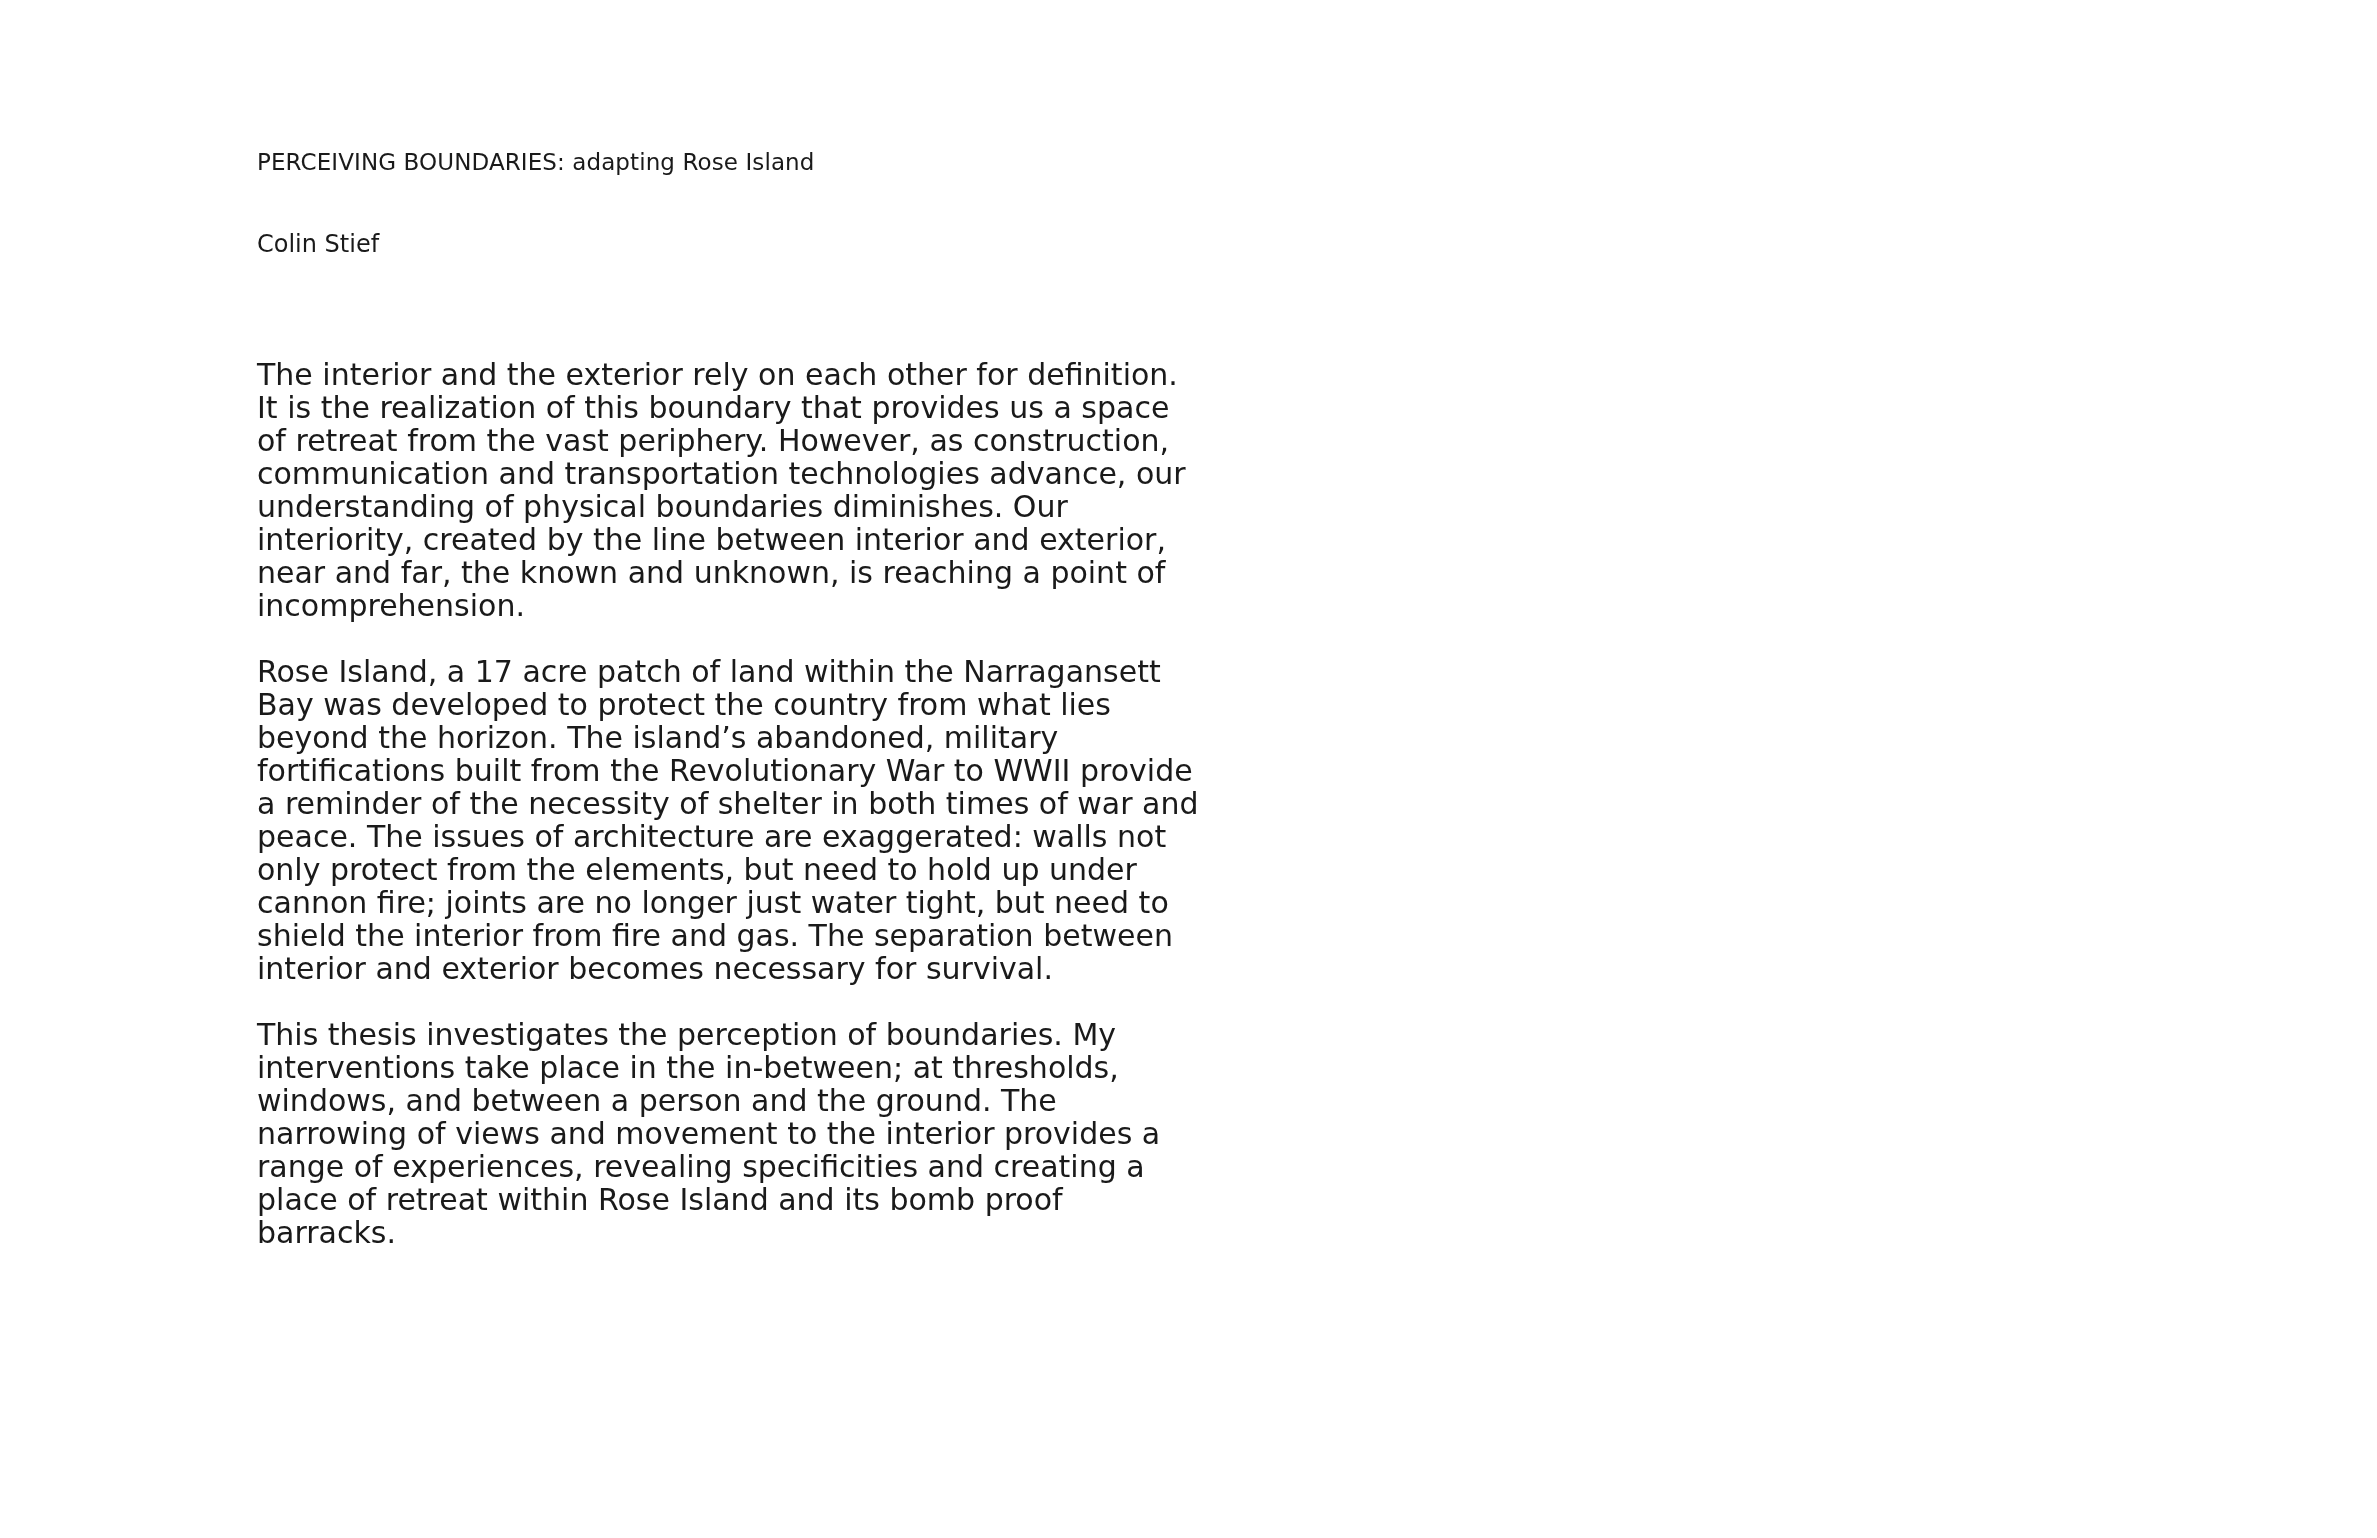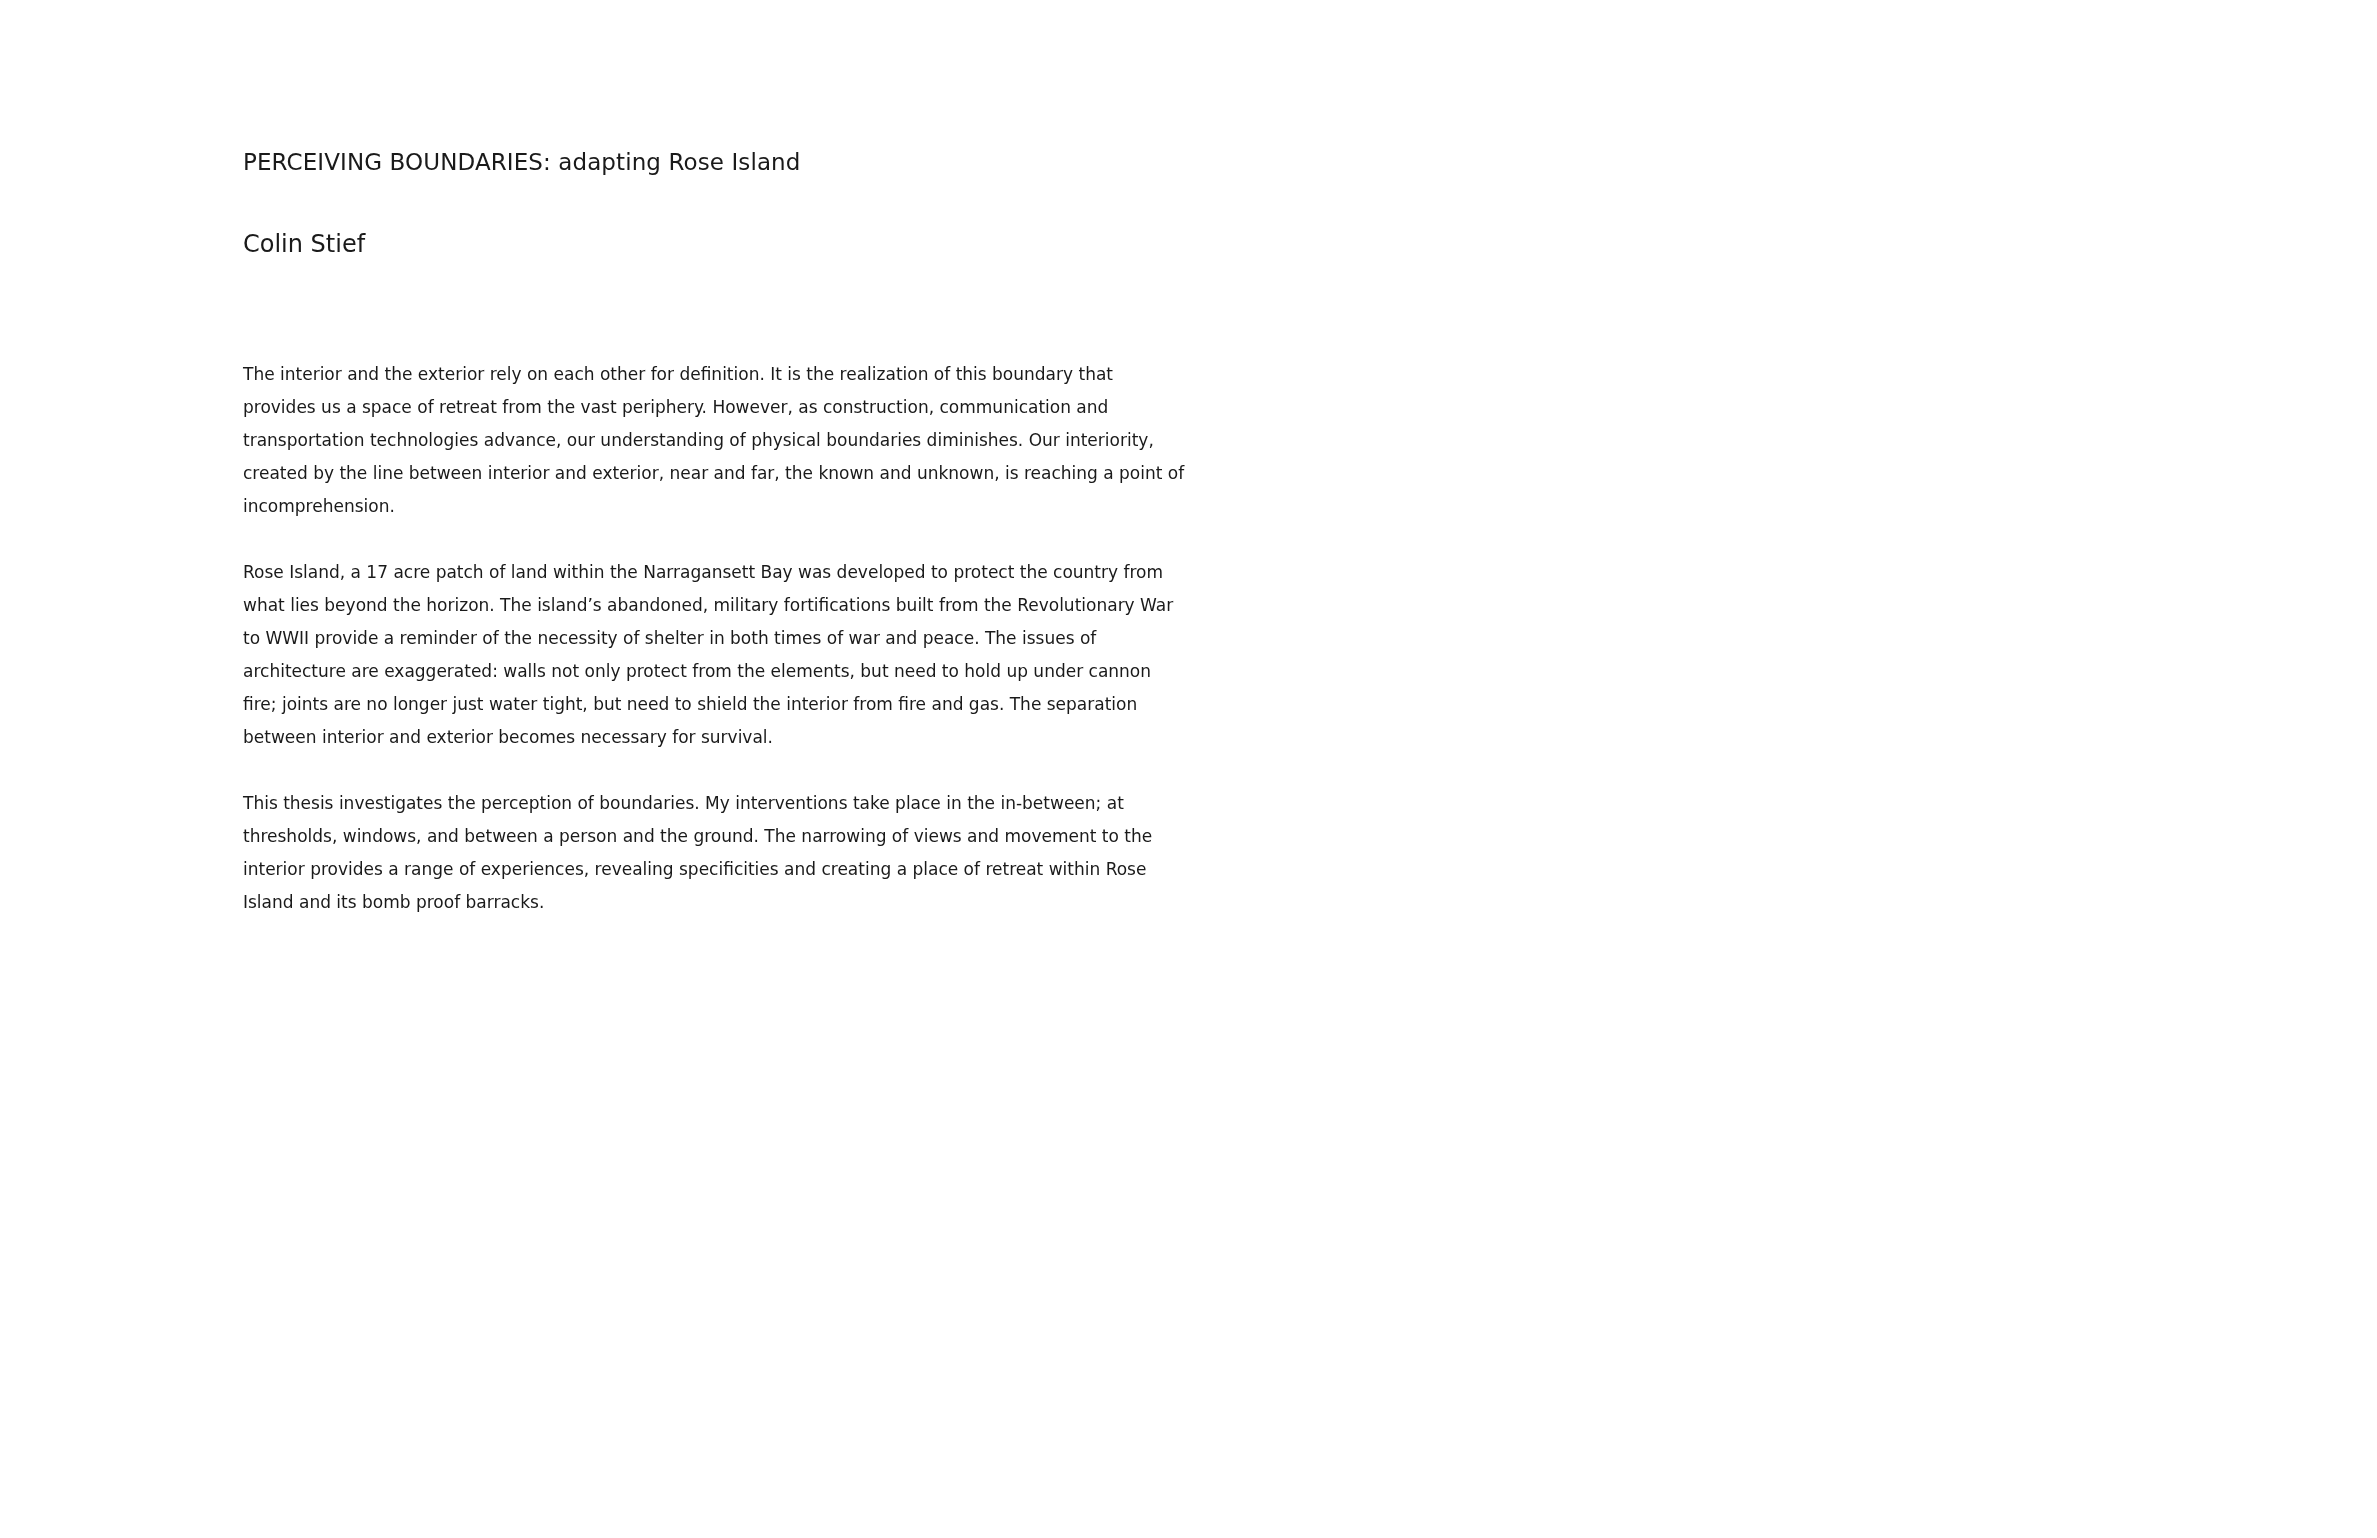"PERCEIVING BOUNDARIES: adapting Rose" .content { left: 243px -> 257px }
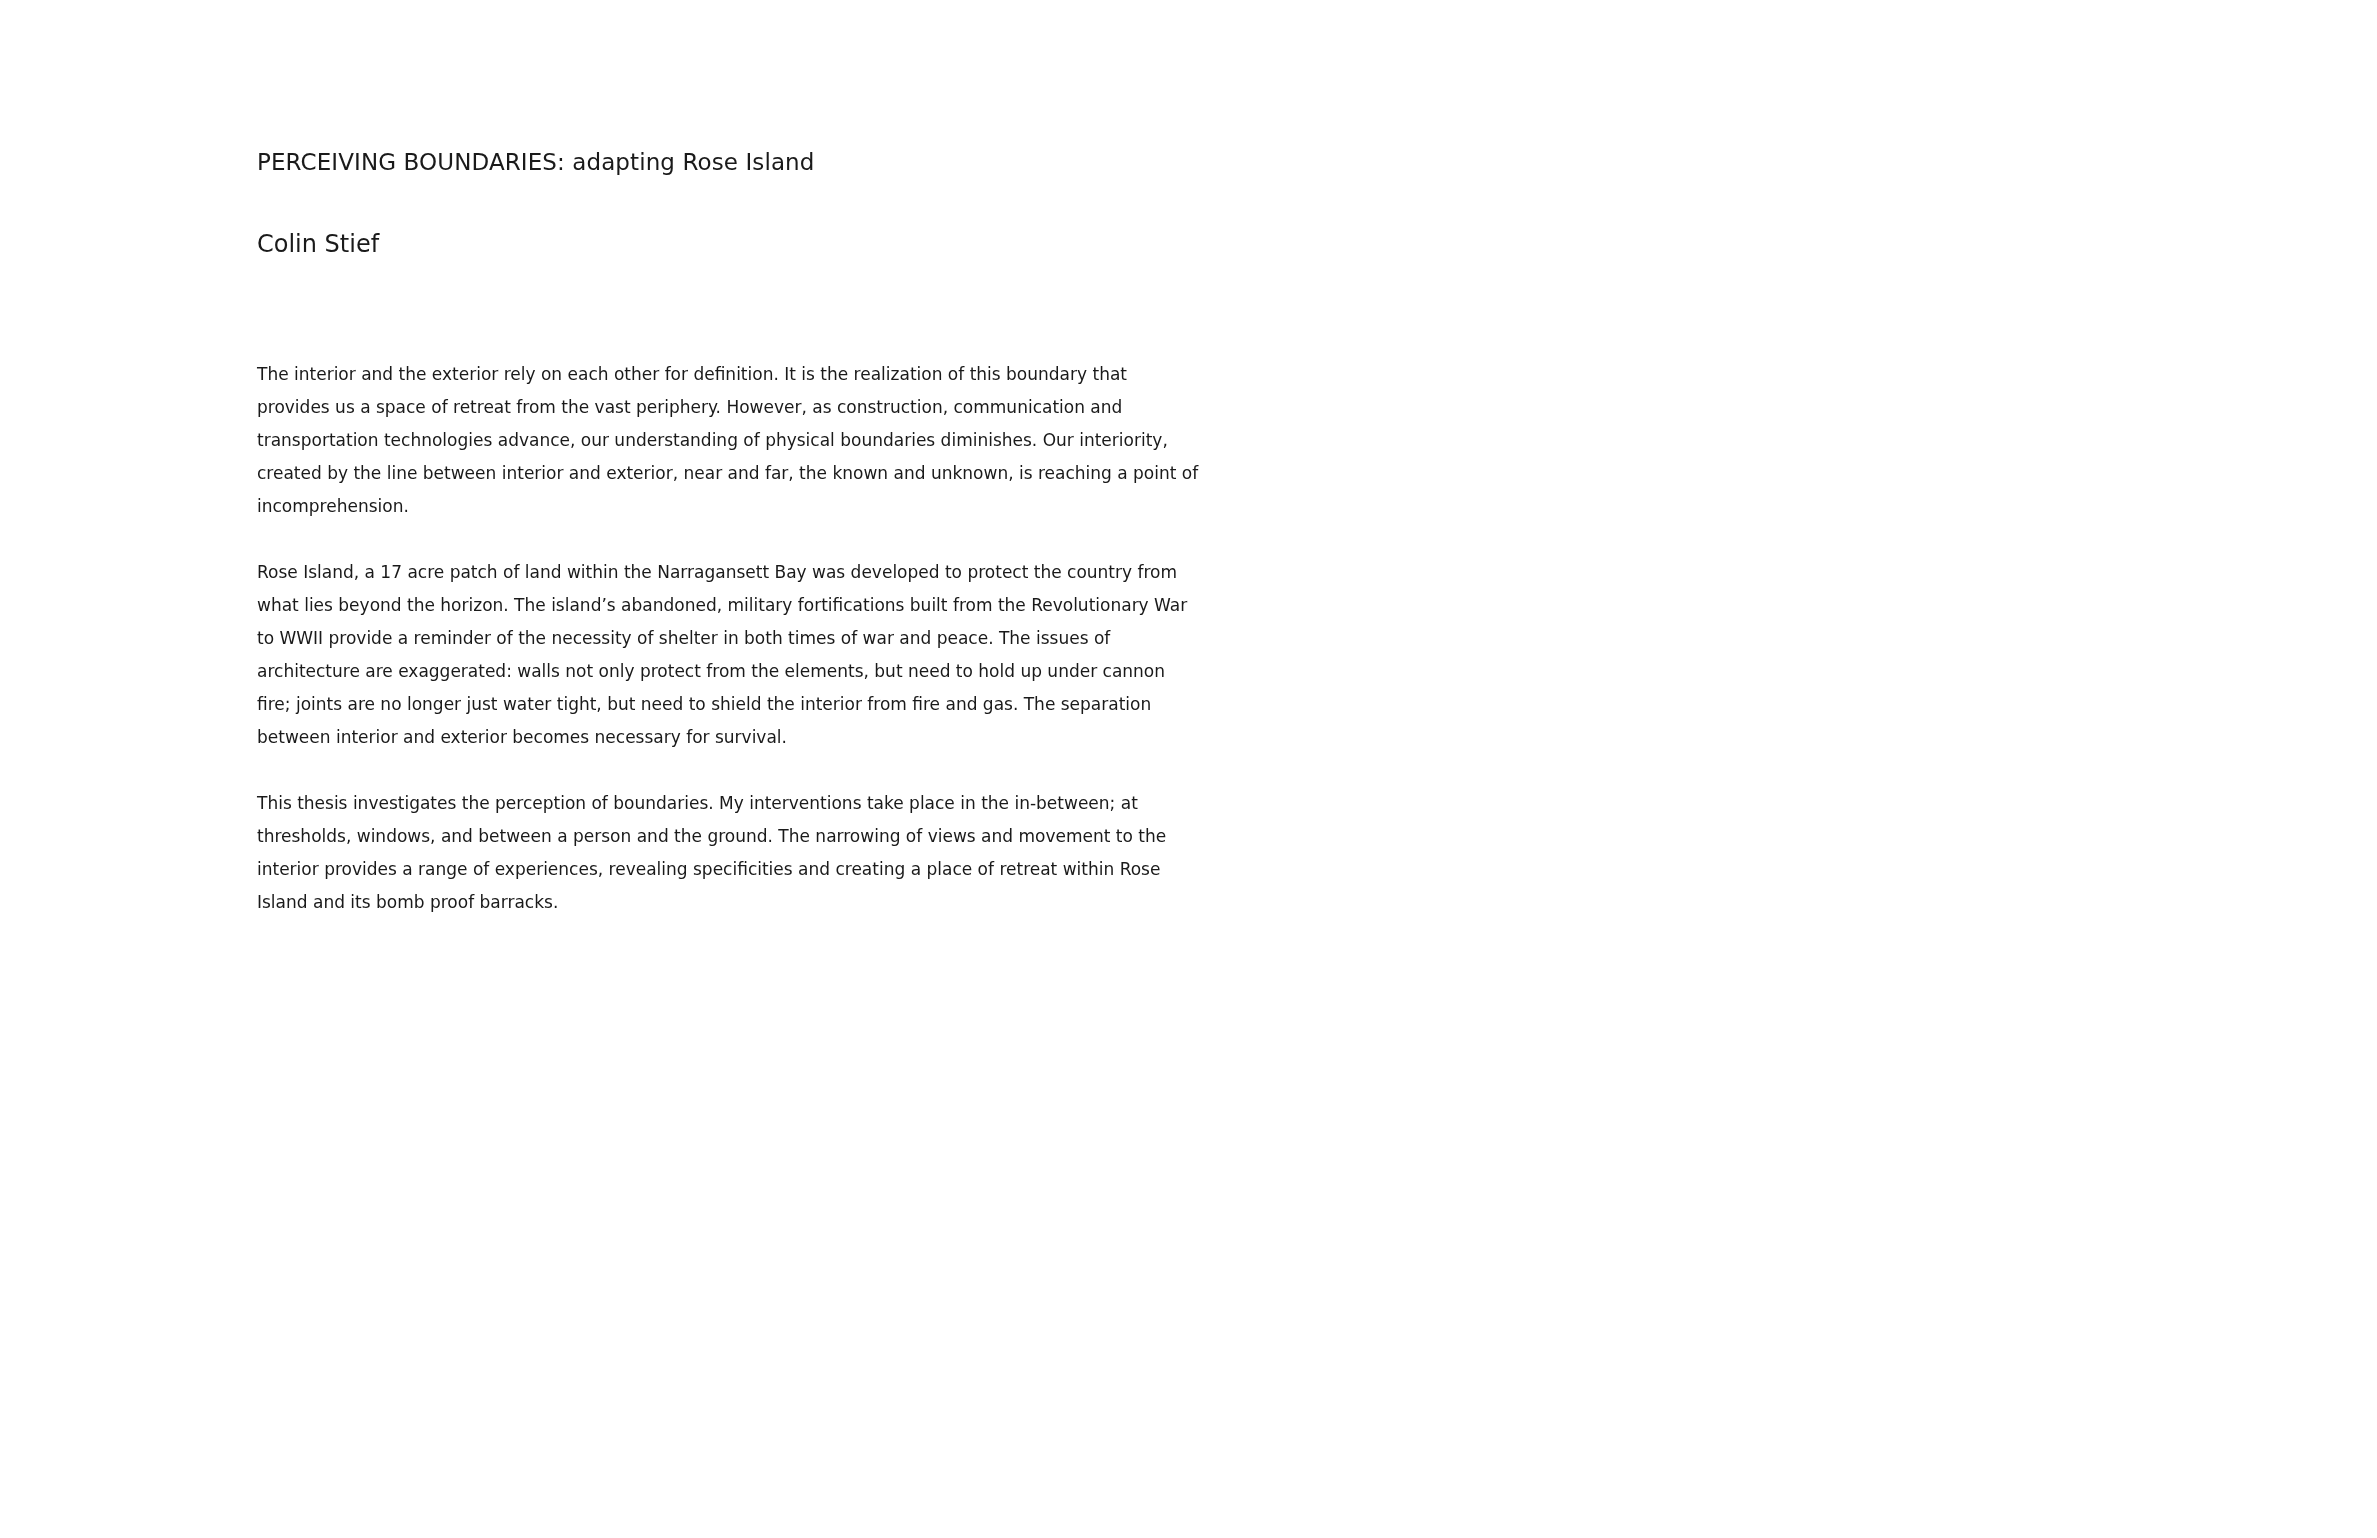"The interior and the exterior" .para { font-size: 17px -> 30px }
